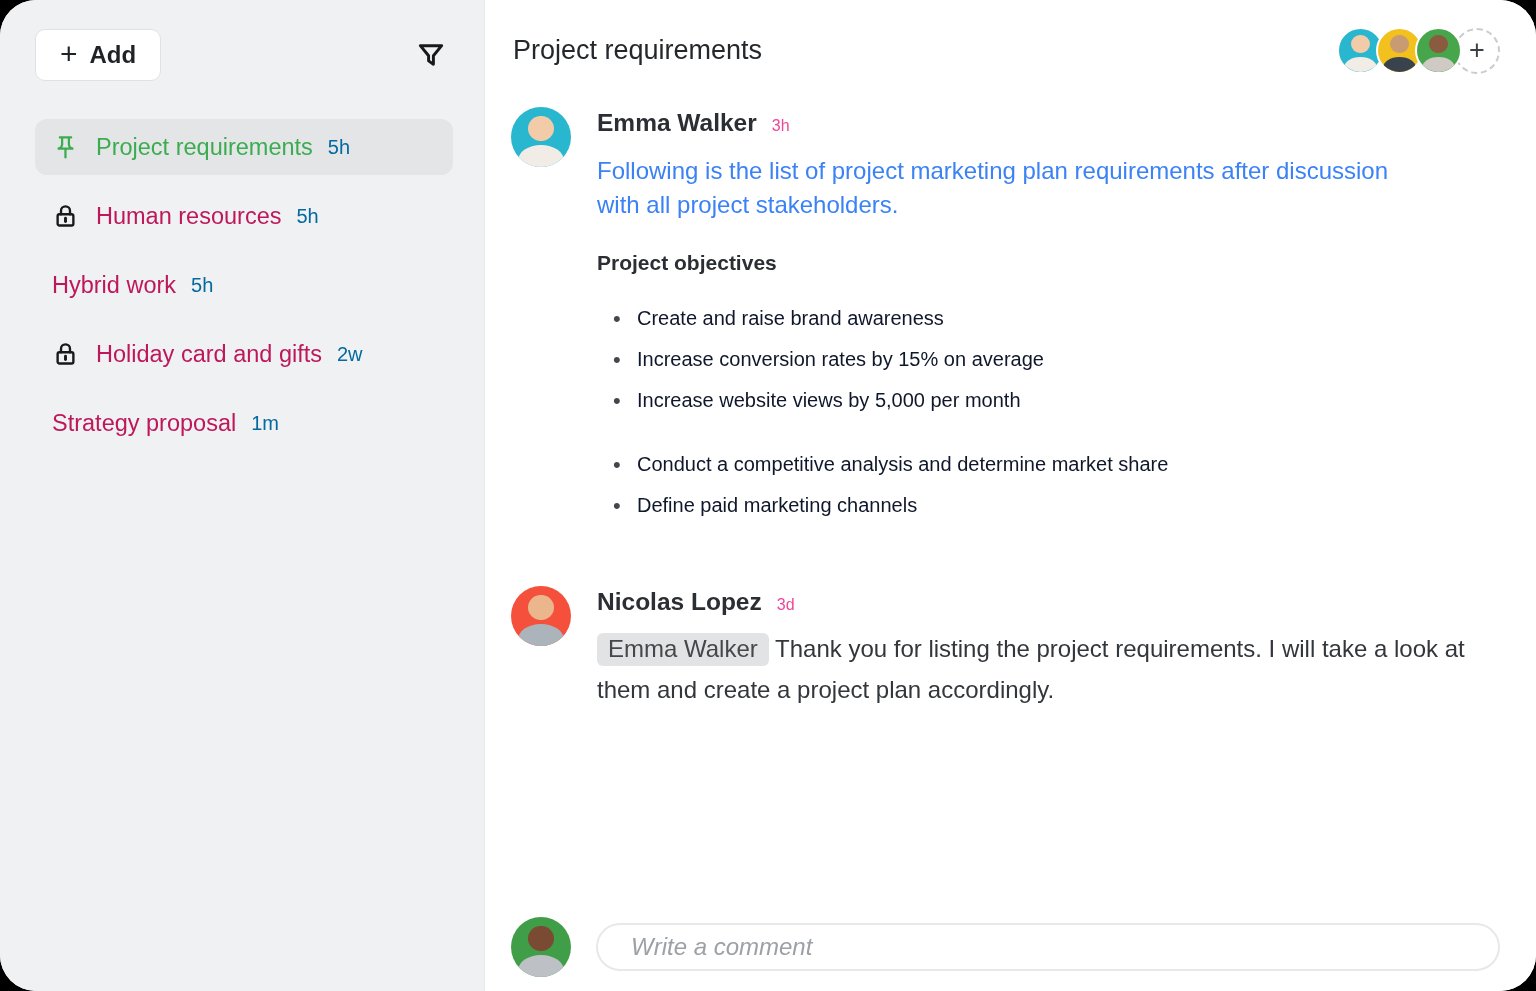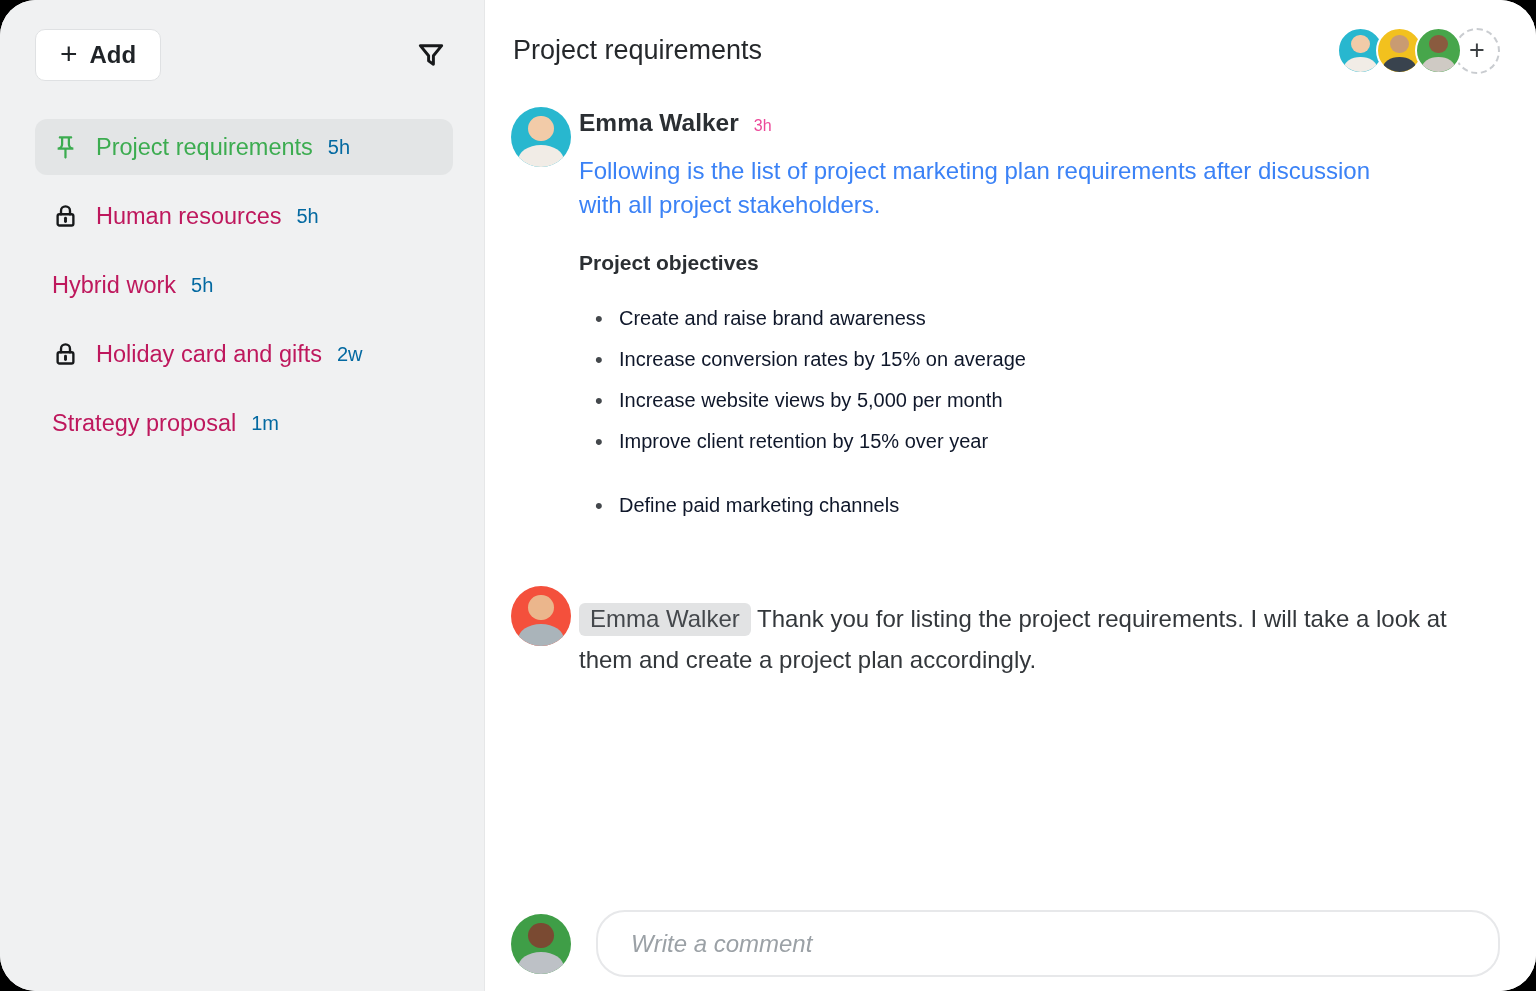"Emma Walker" .msg-body { margin-left: 8px -> 26px }
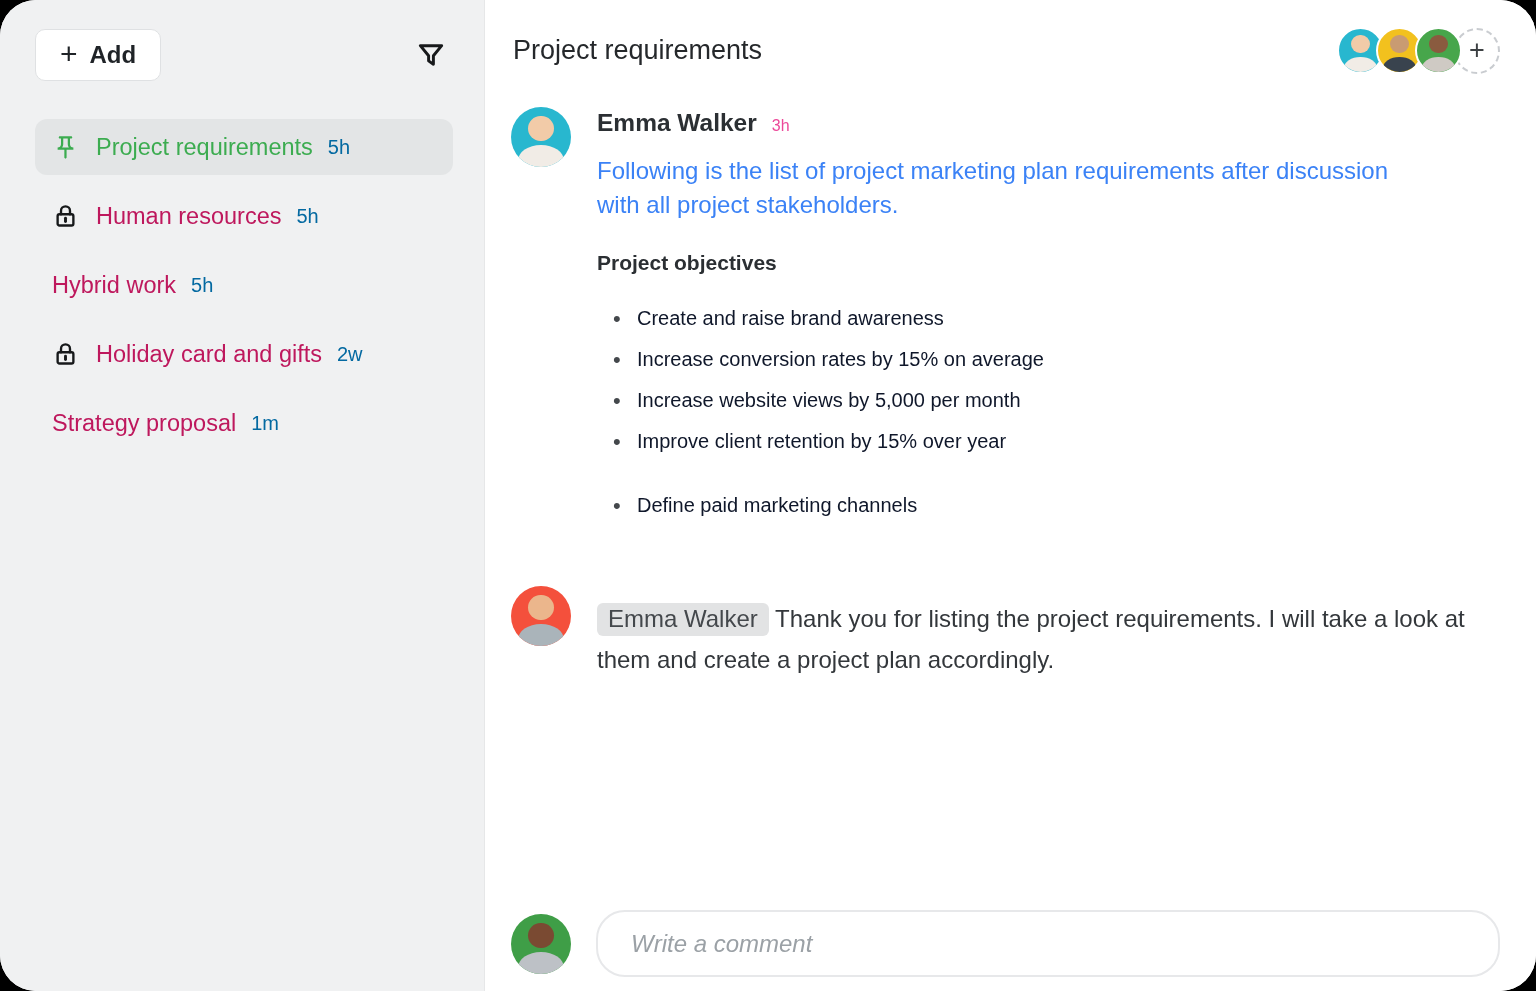"Improve client retention by 15%" li { html: <li>Improve client retention by 15% over year</li> -> none }
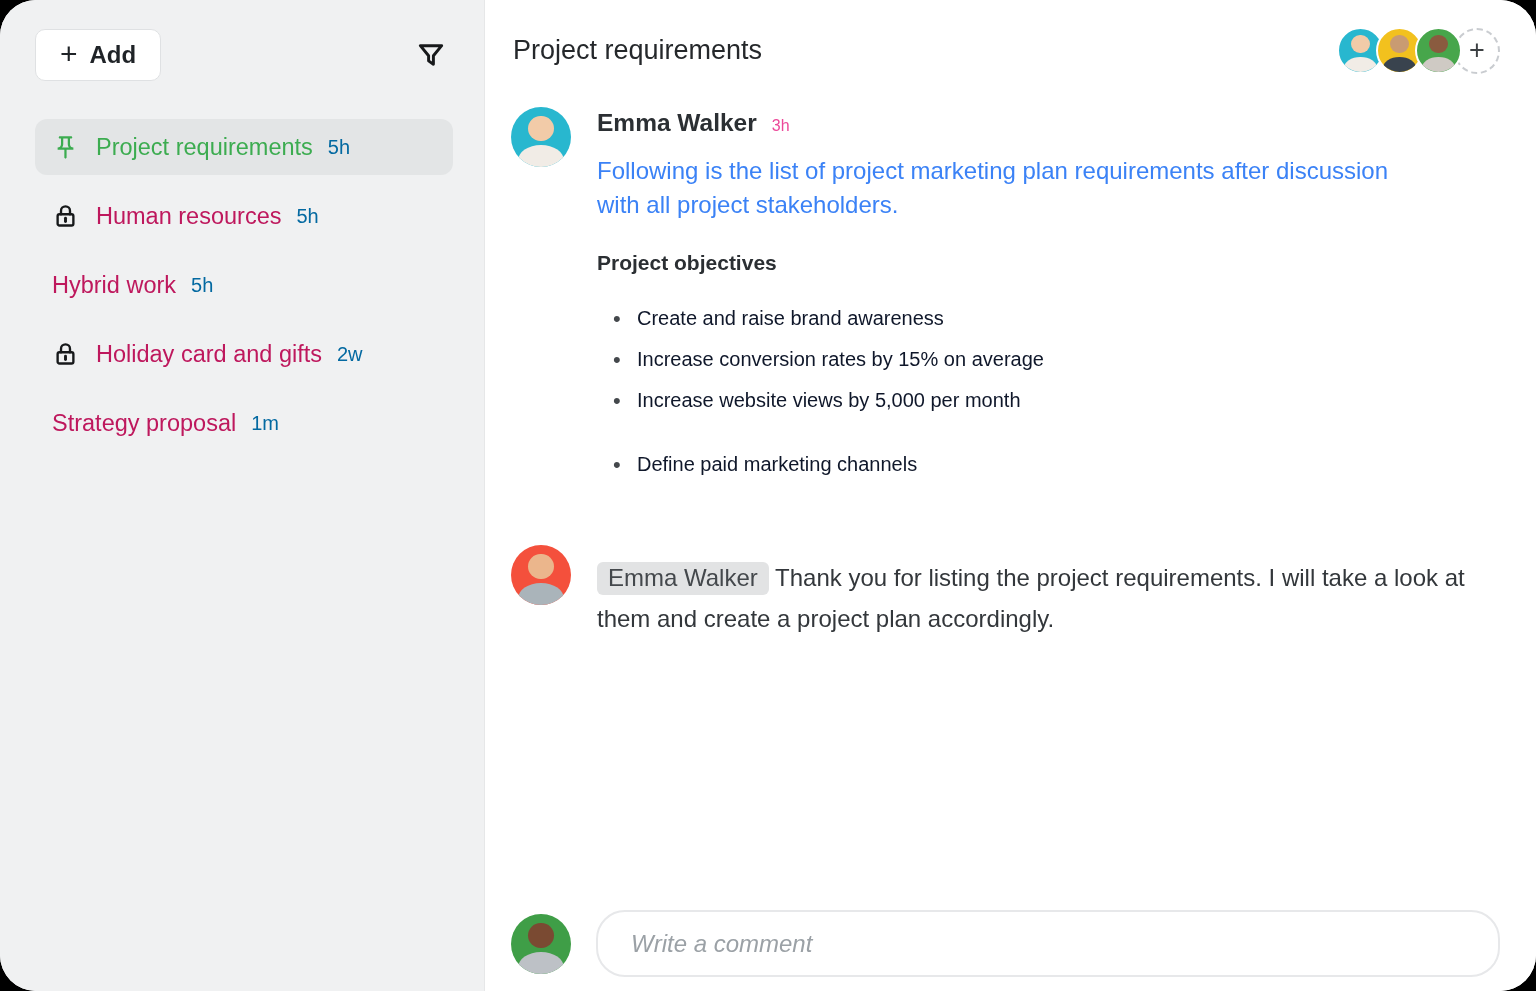"Conduct a competitive analysis and" li { html: none -> <li>Conduct a competitive analysis and determine market share</li> }
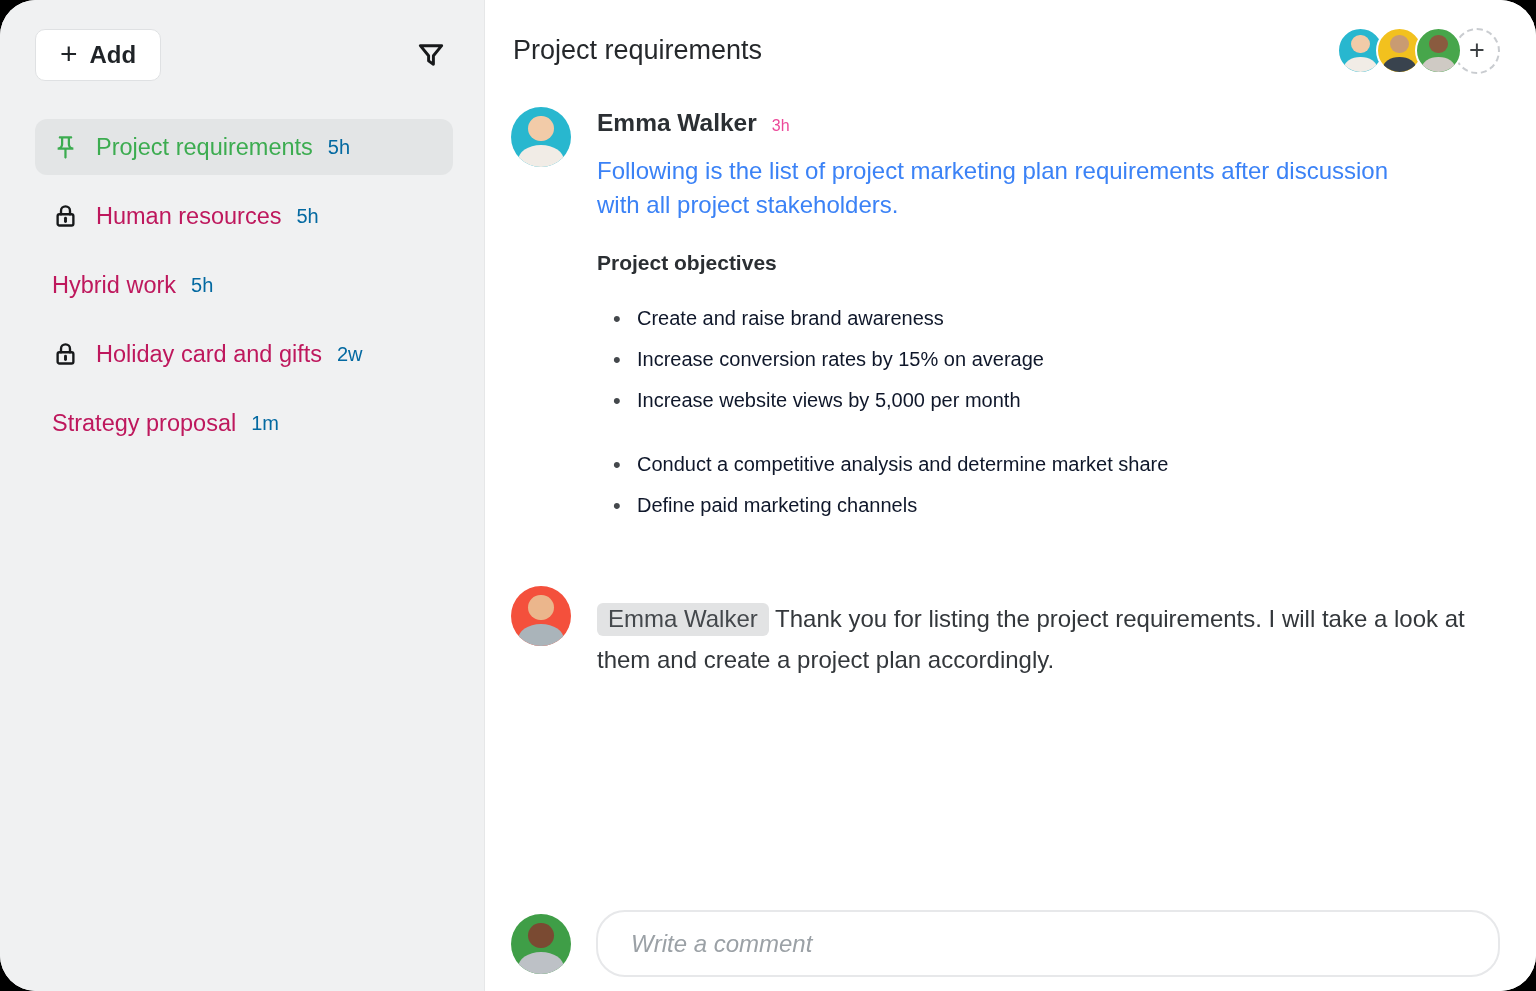"Nicolas Lopez" div.msg-head { html: none -> <div> <span>Nicolas Lopez</span> <span>3d</span> </div> }
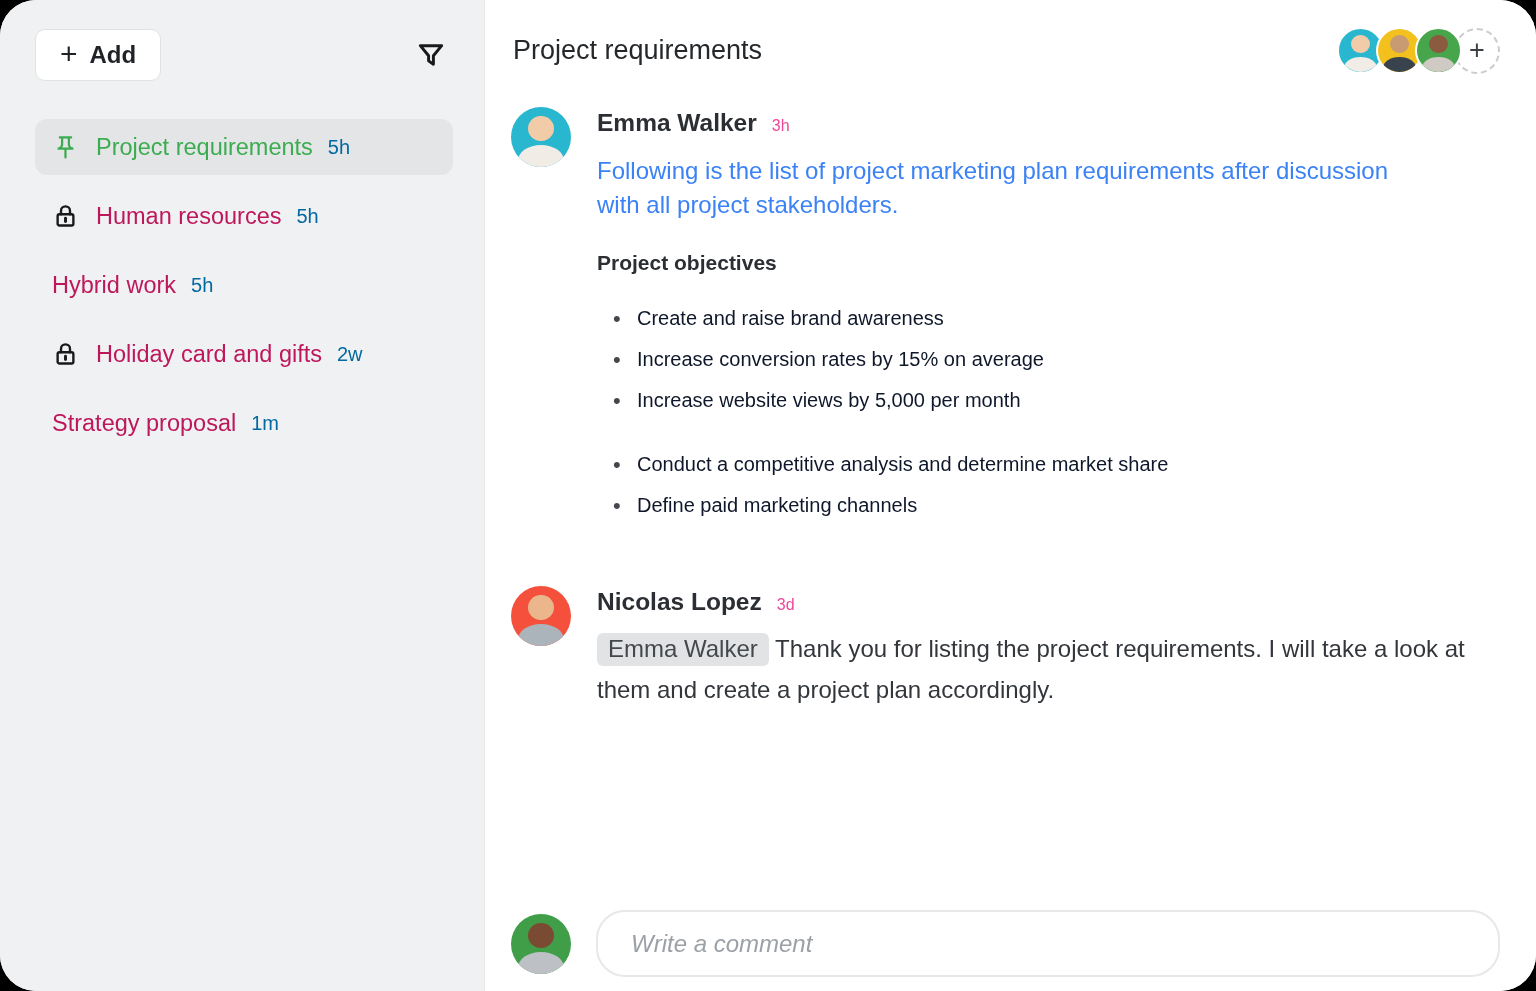"Write a comment" .comment-input { height: 67px -> 48px }
